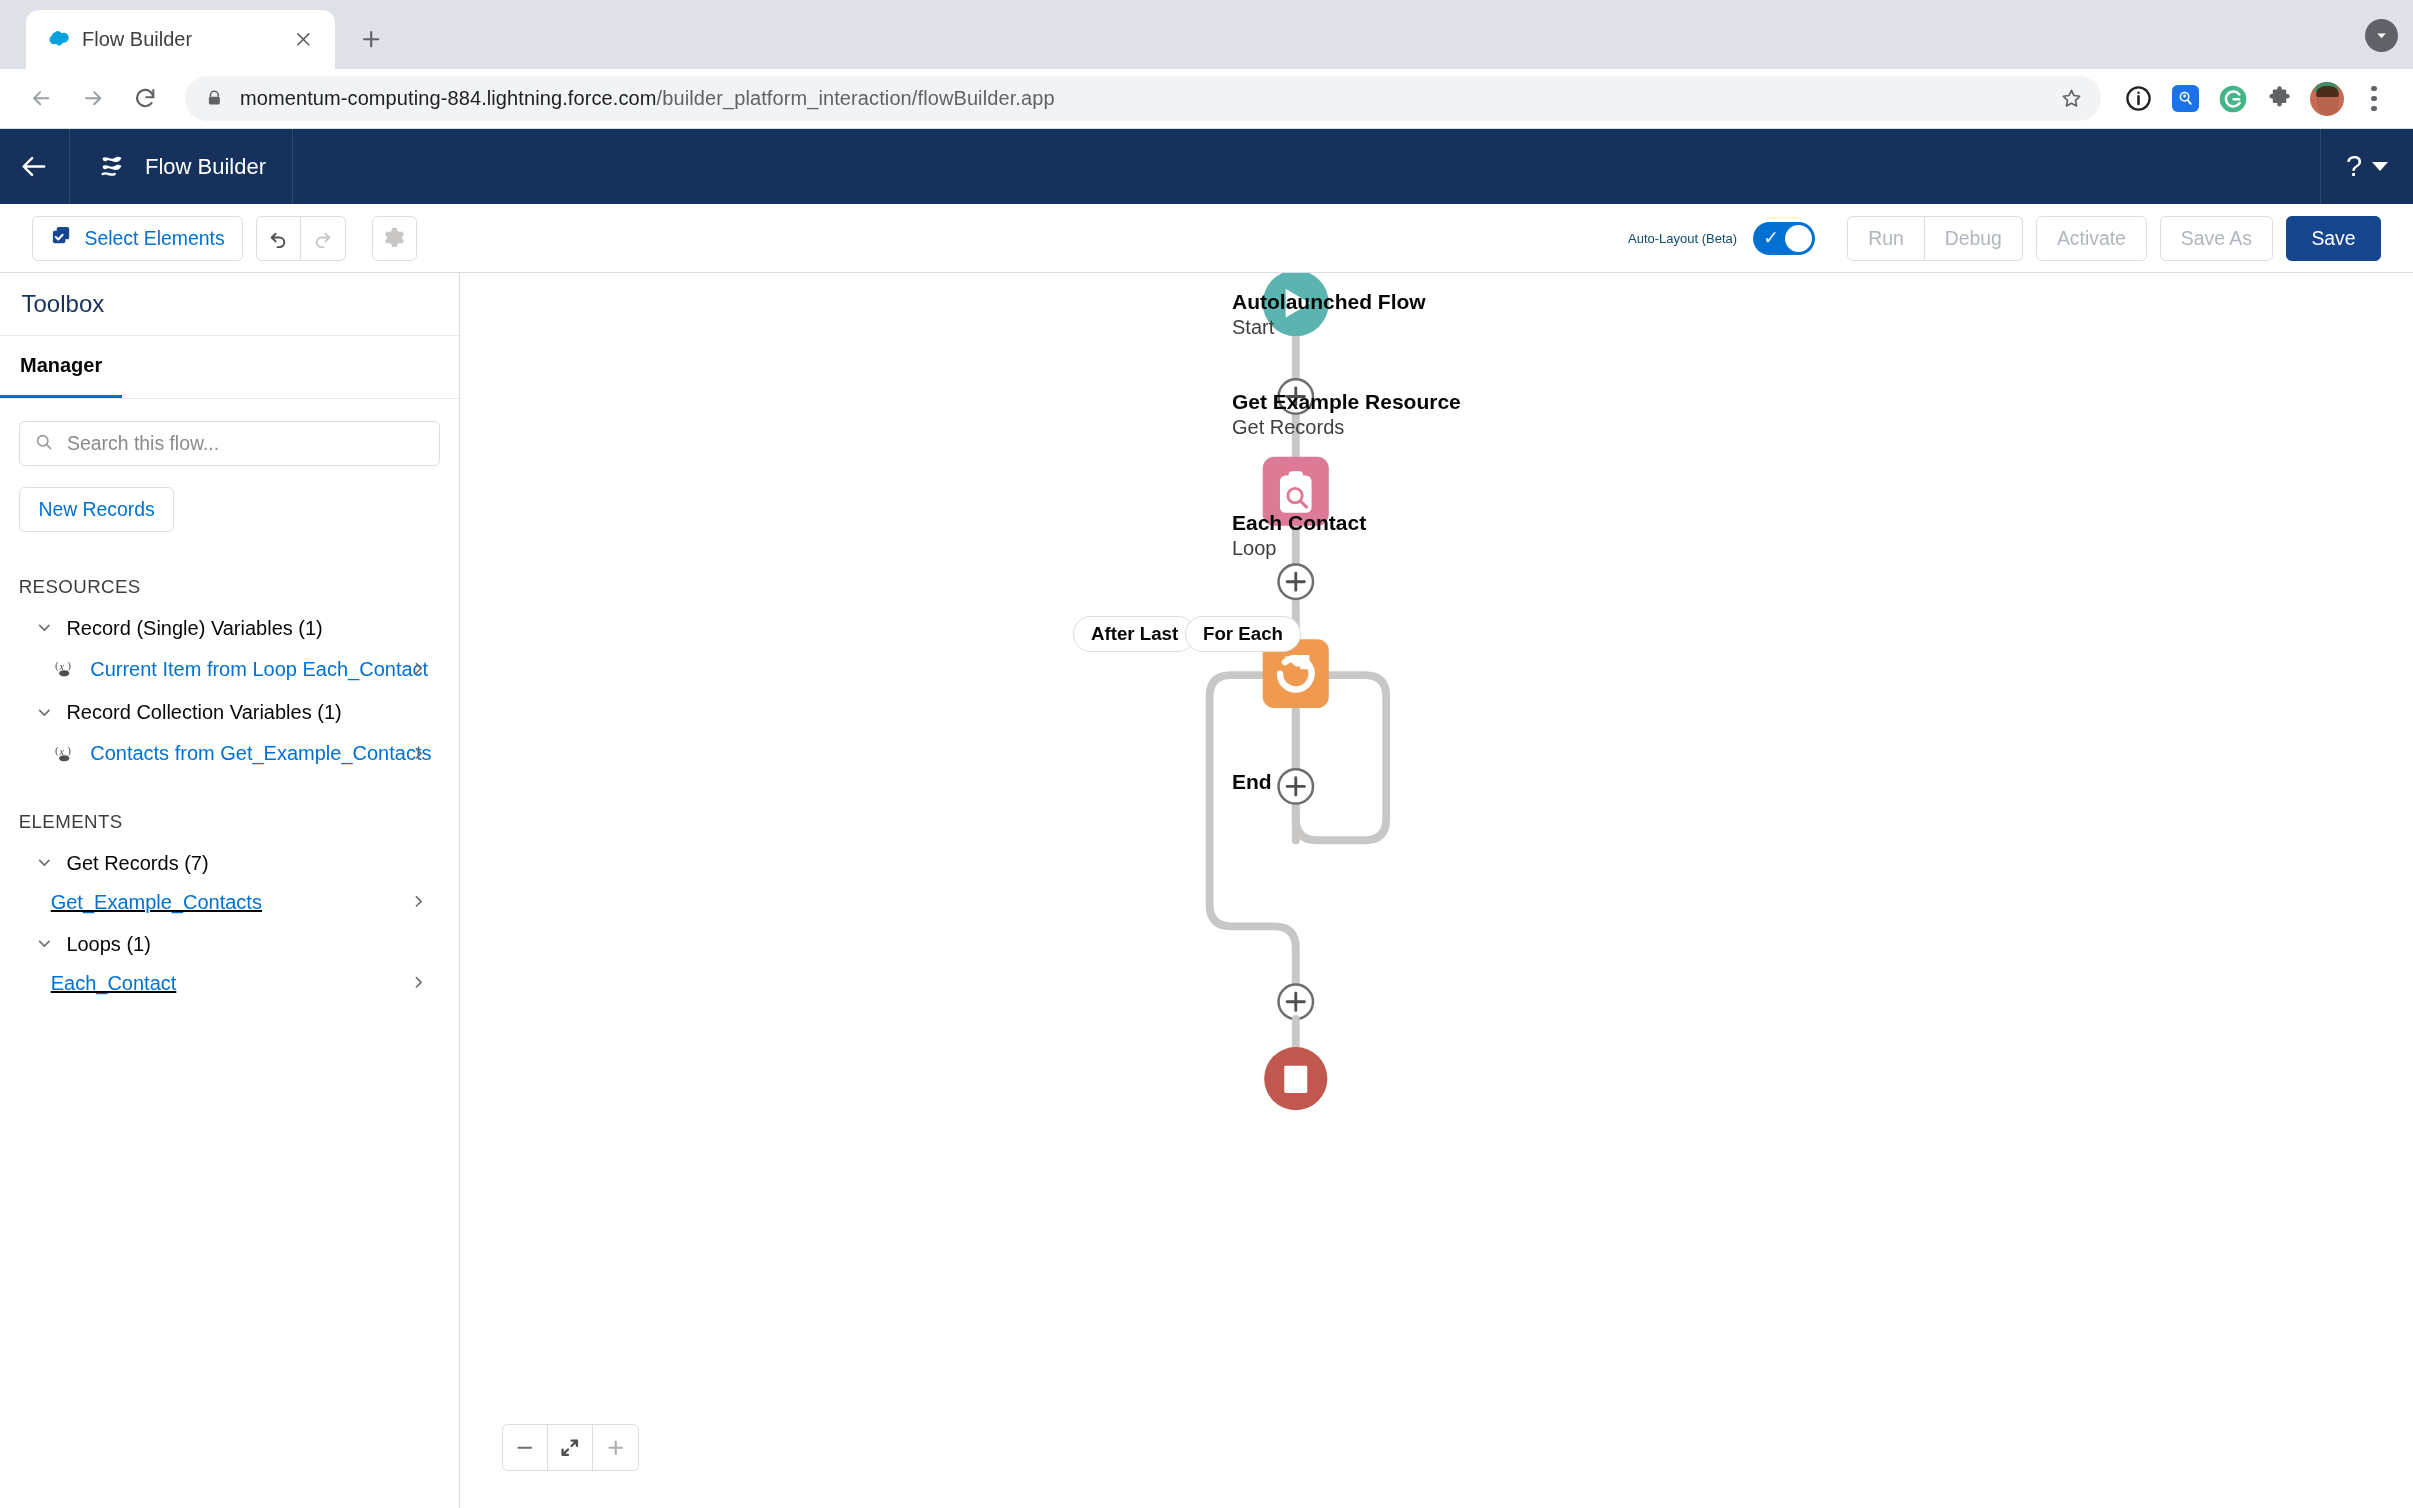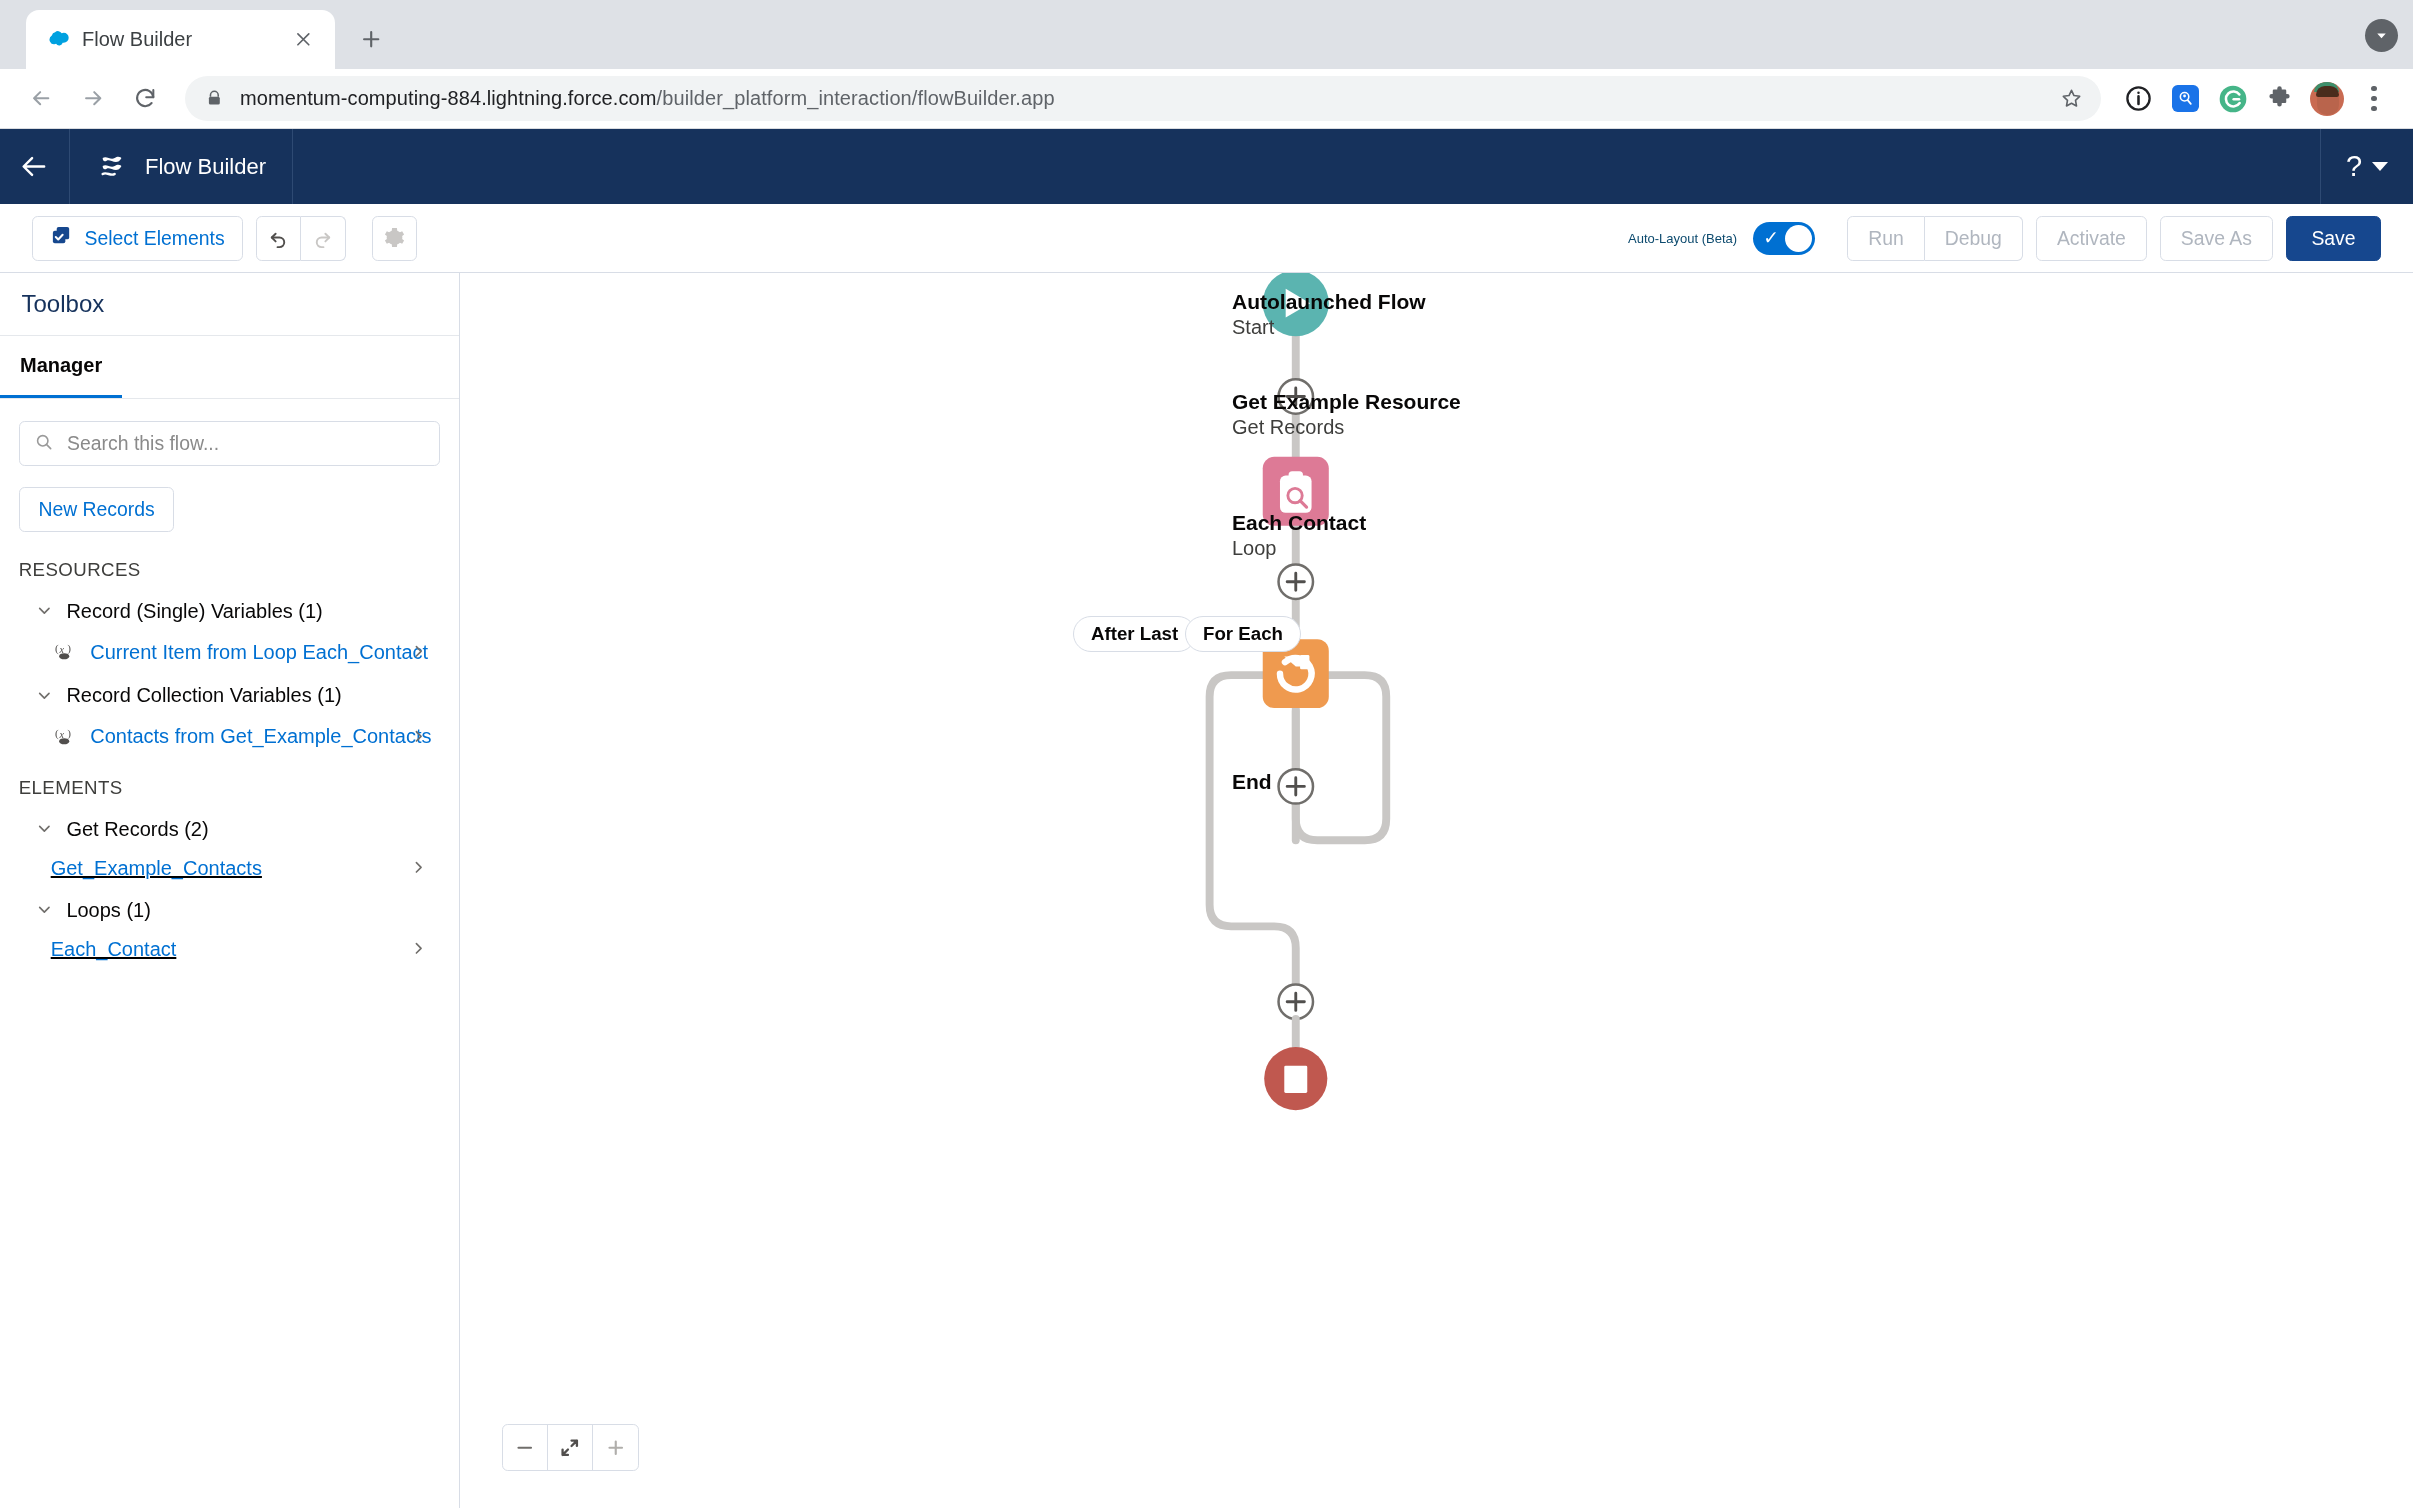"RESOURCES" .section-head { margin-top: 27px -> 44px }
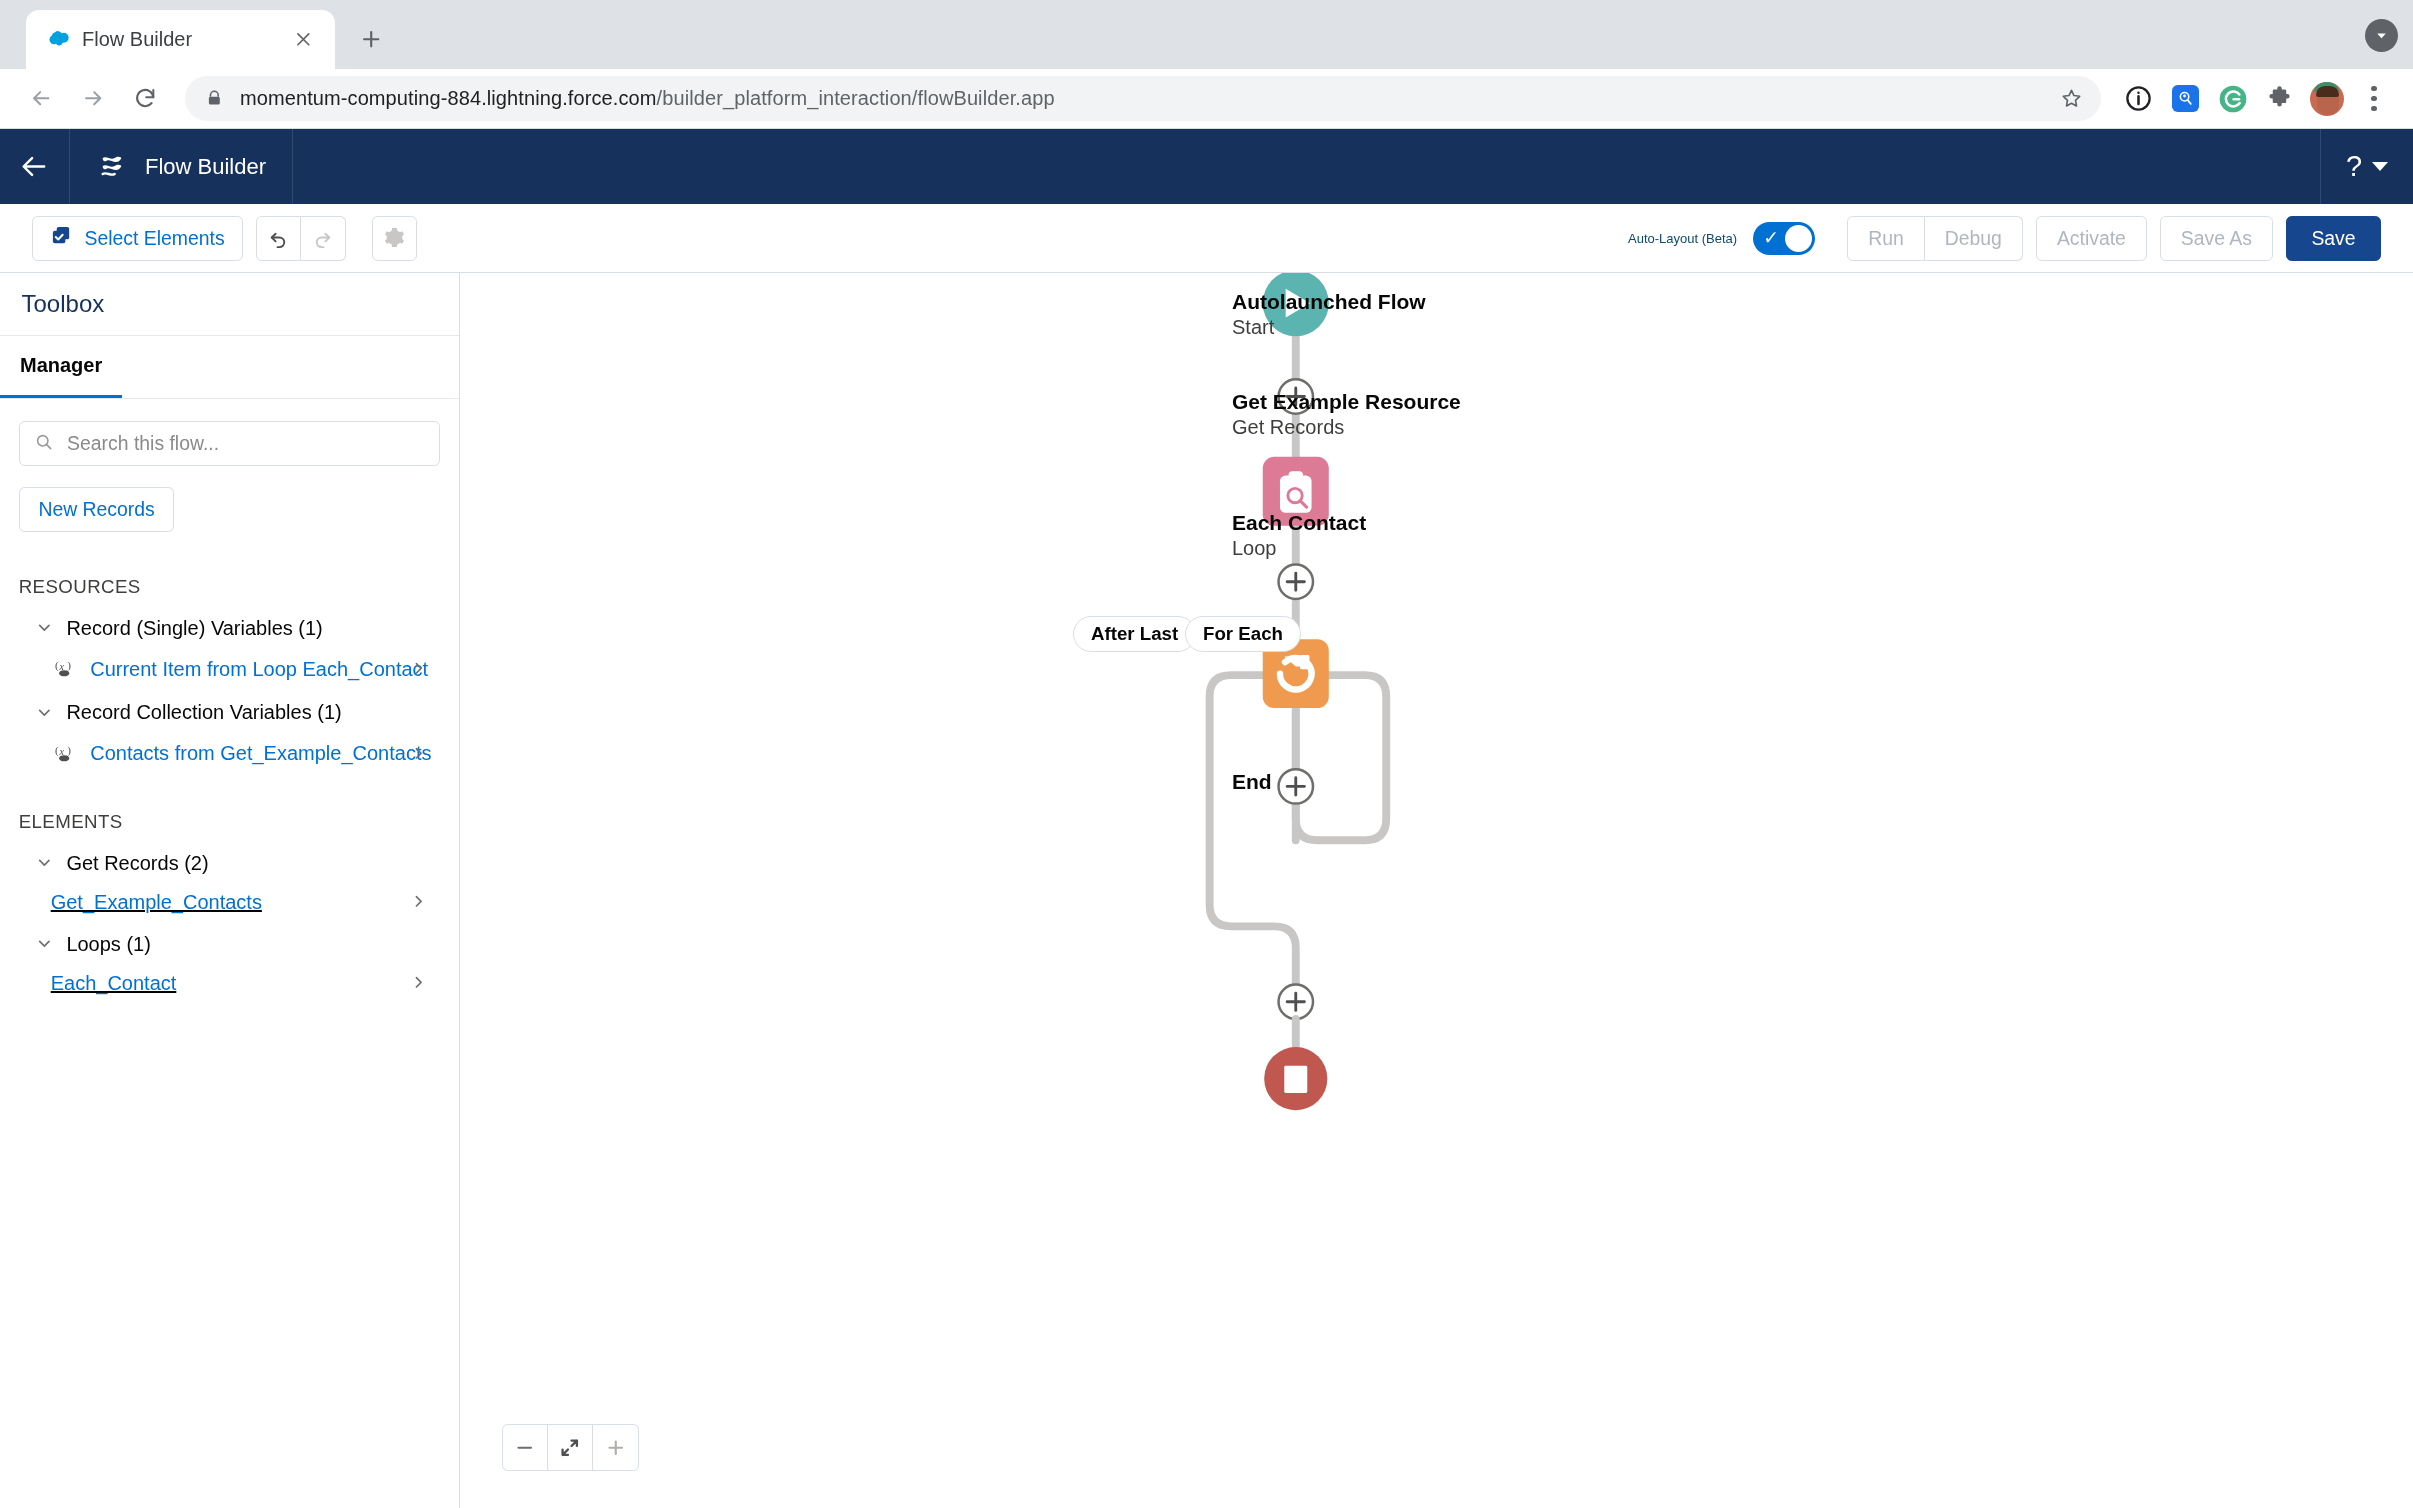"Get Records (2)" span.tree-group-label { text: 2 -> 7 }
